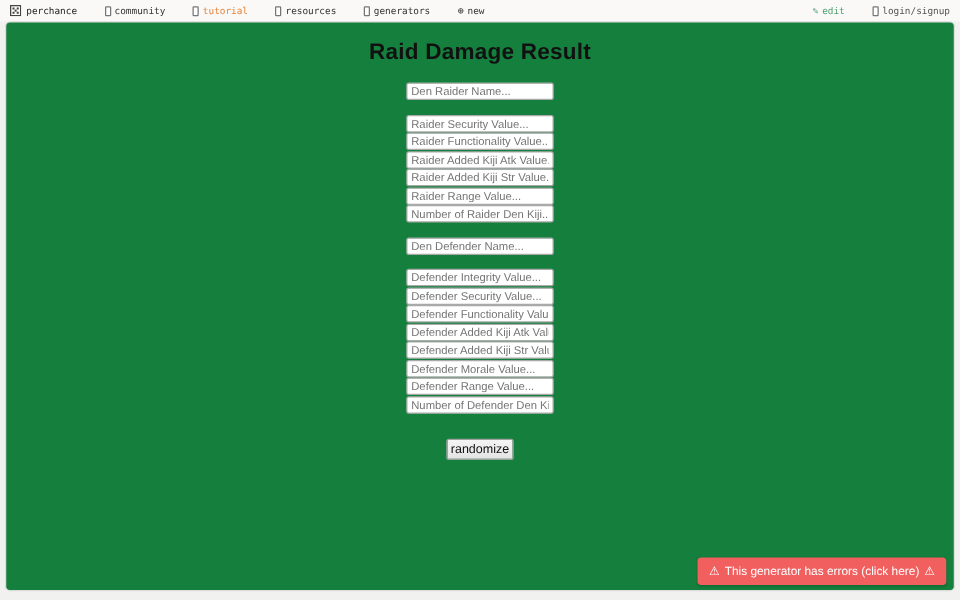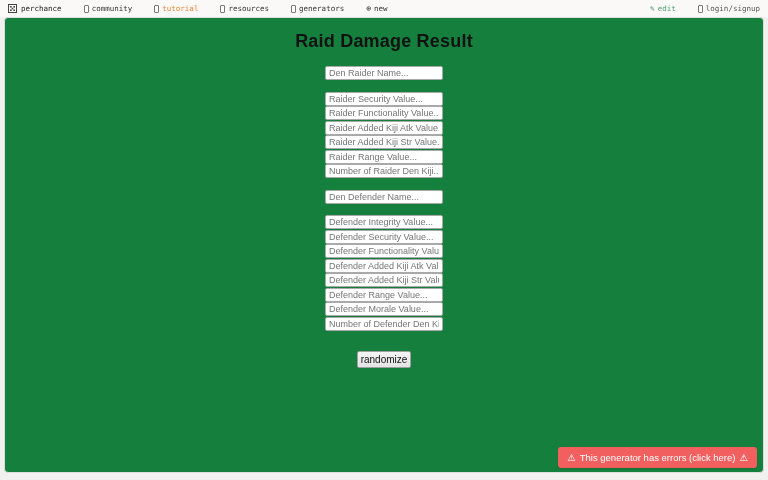"Defender Range Value..." input { order: before "Defender Morale Value..." -> after "Defender Morale Value..." }
